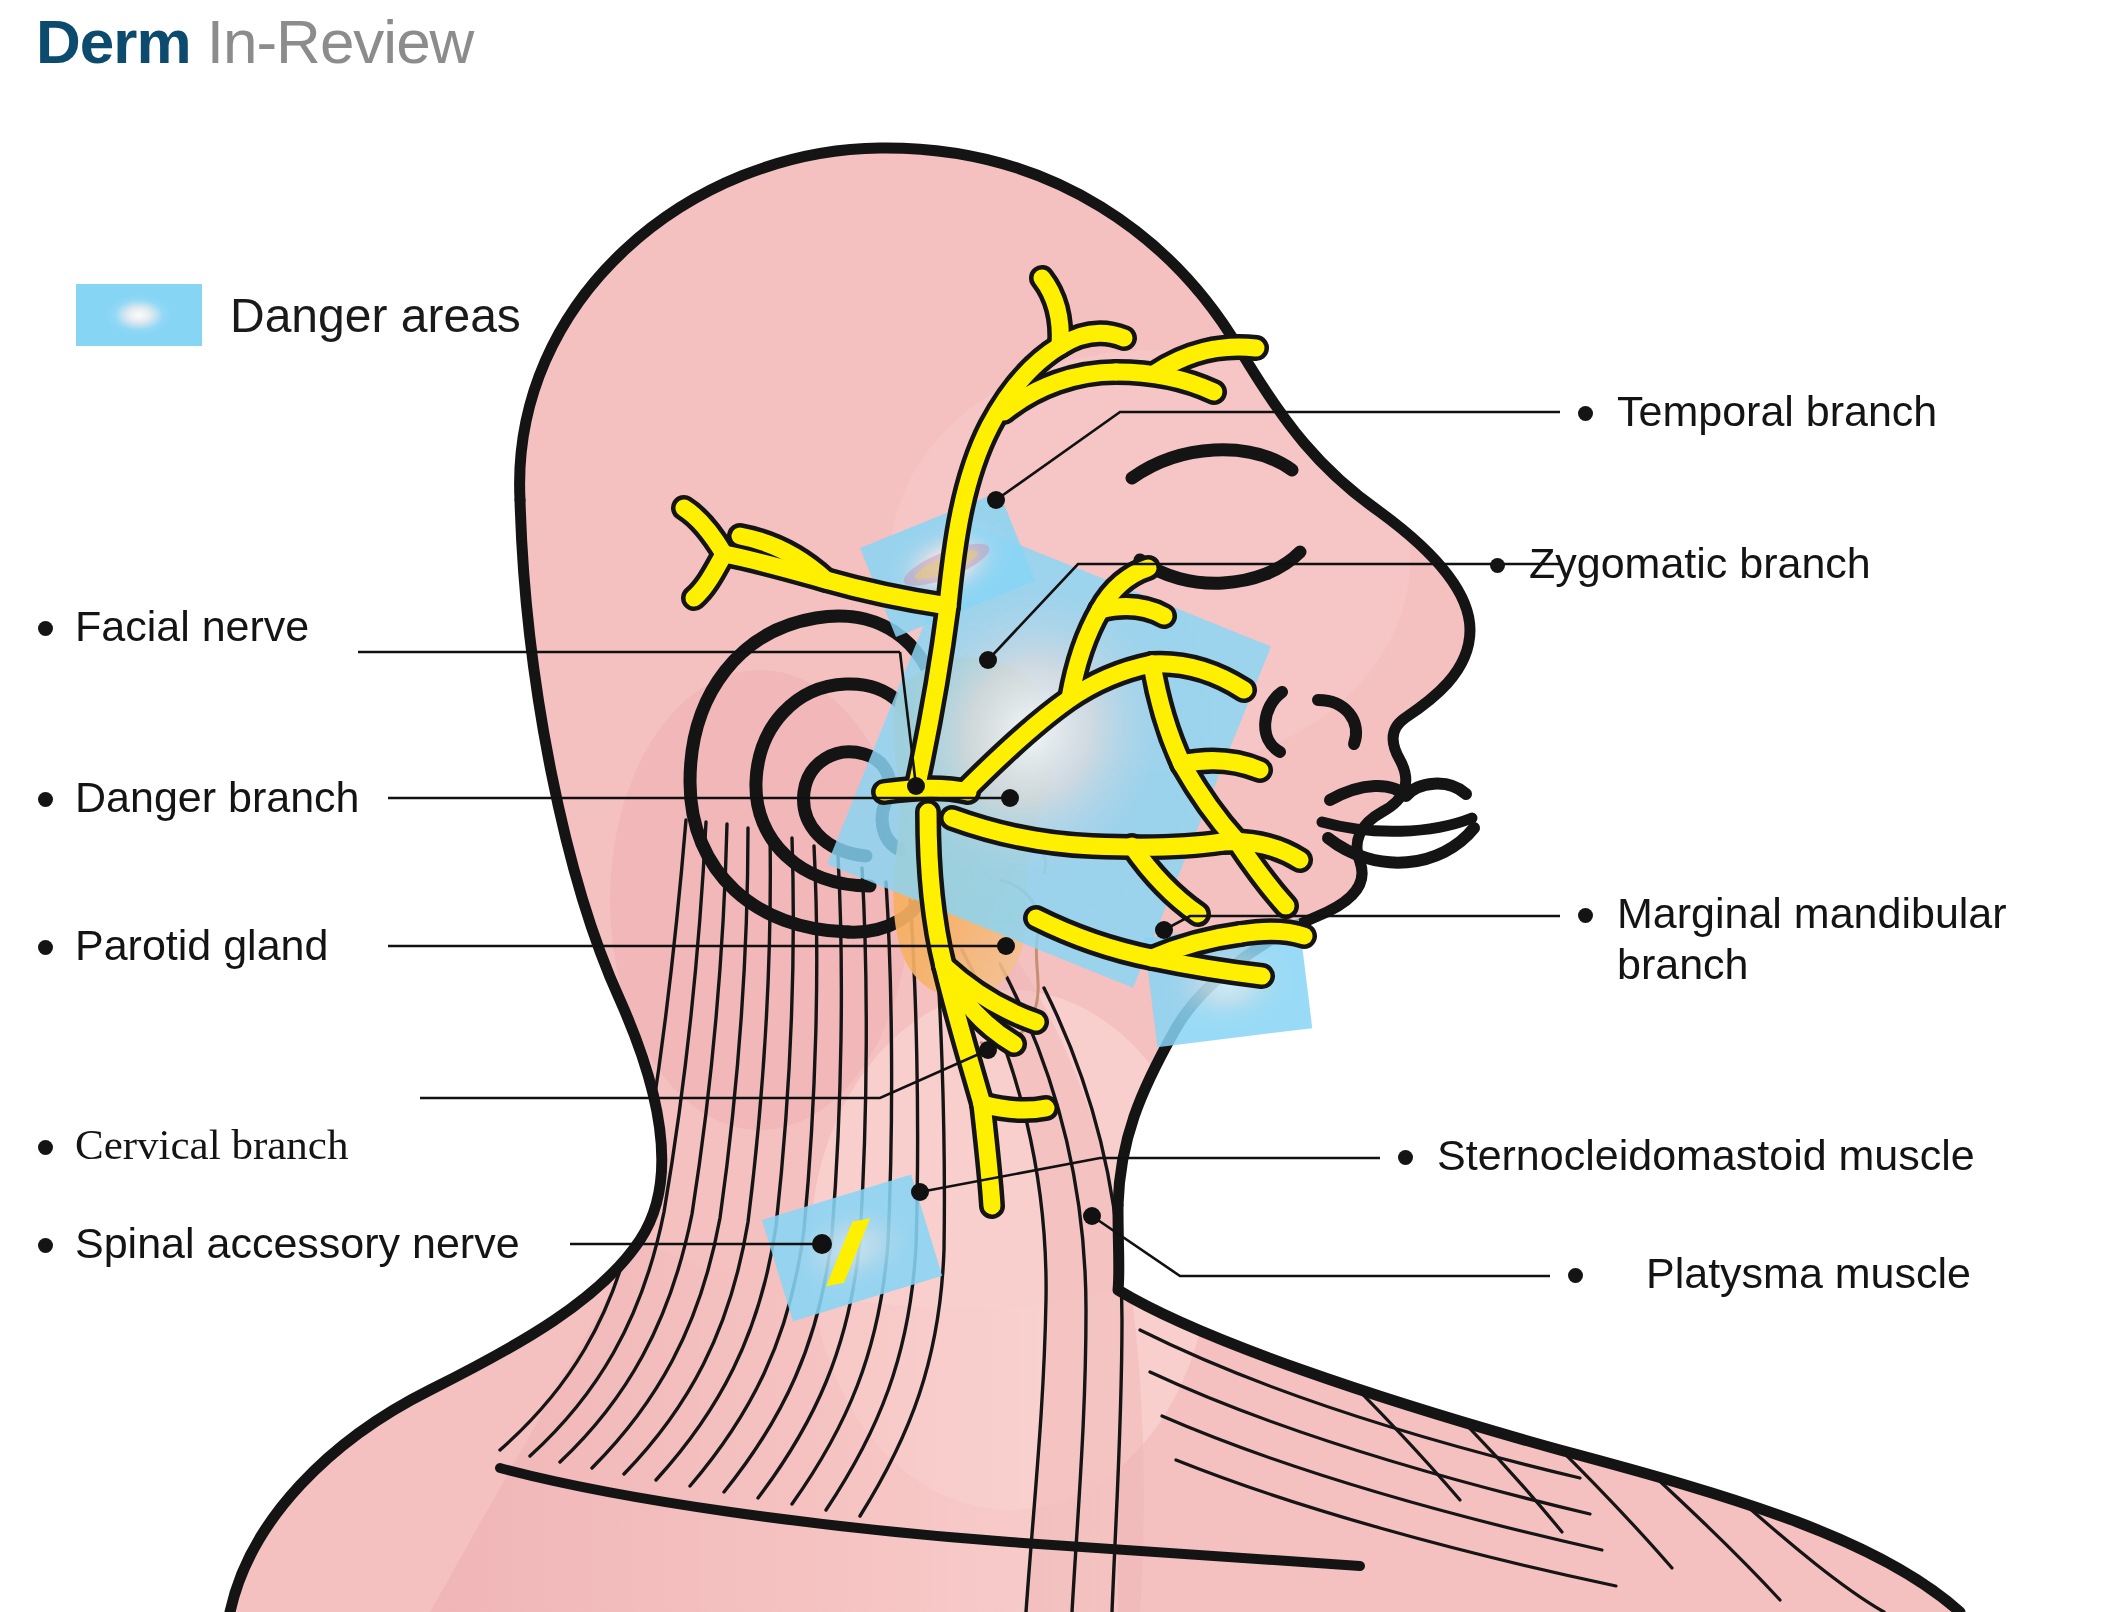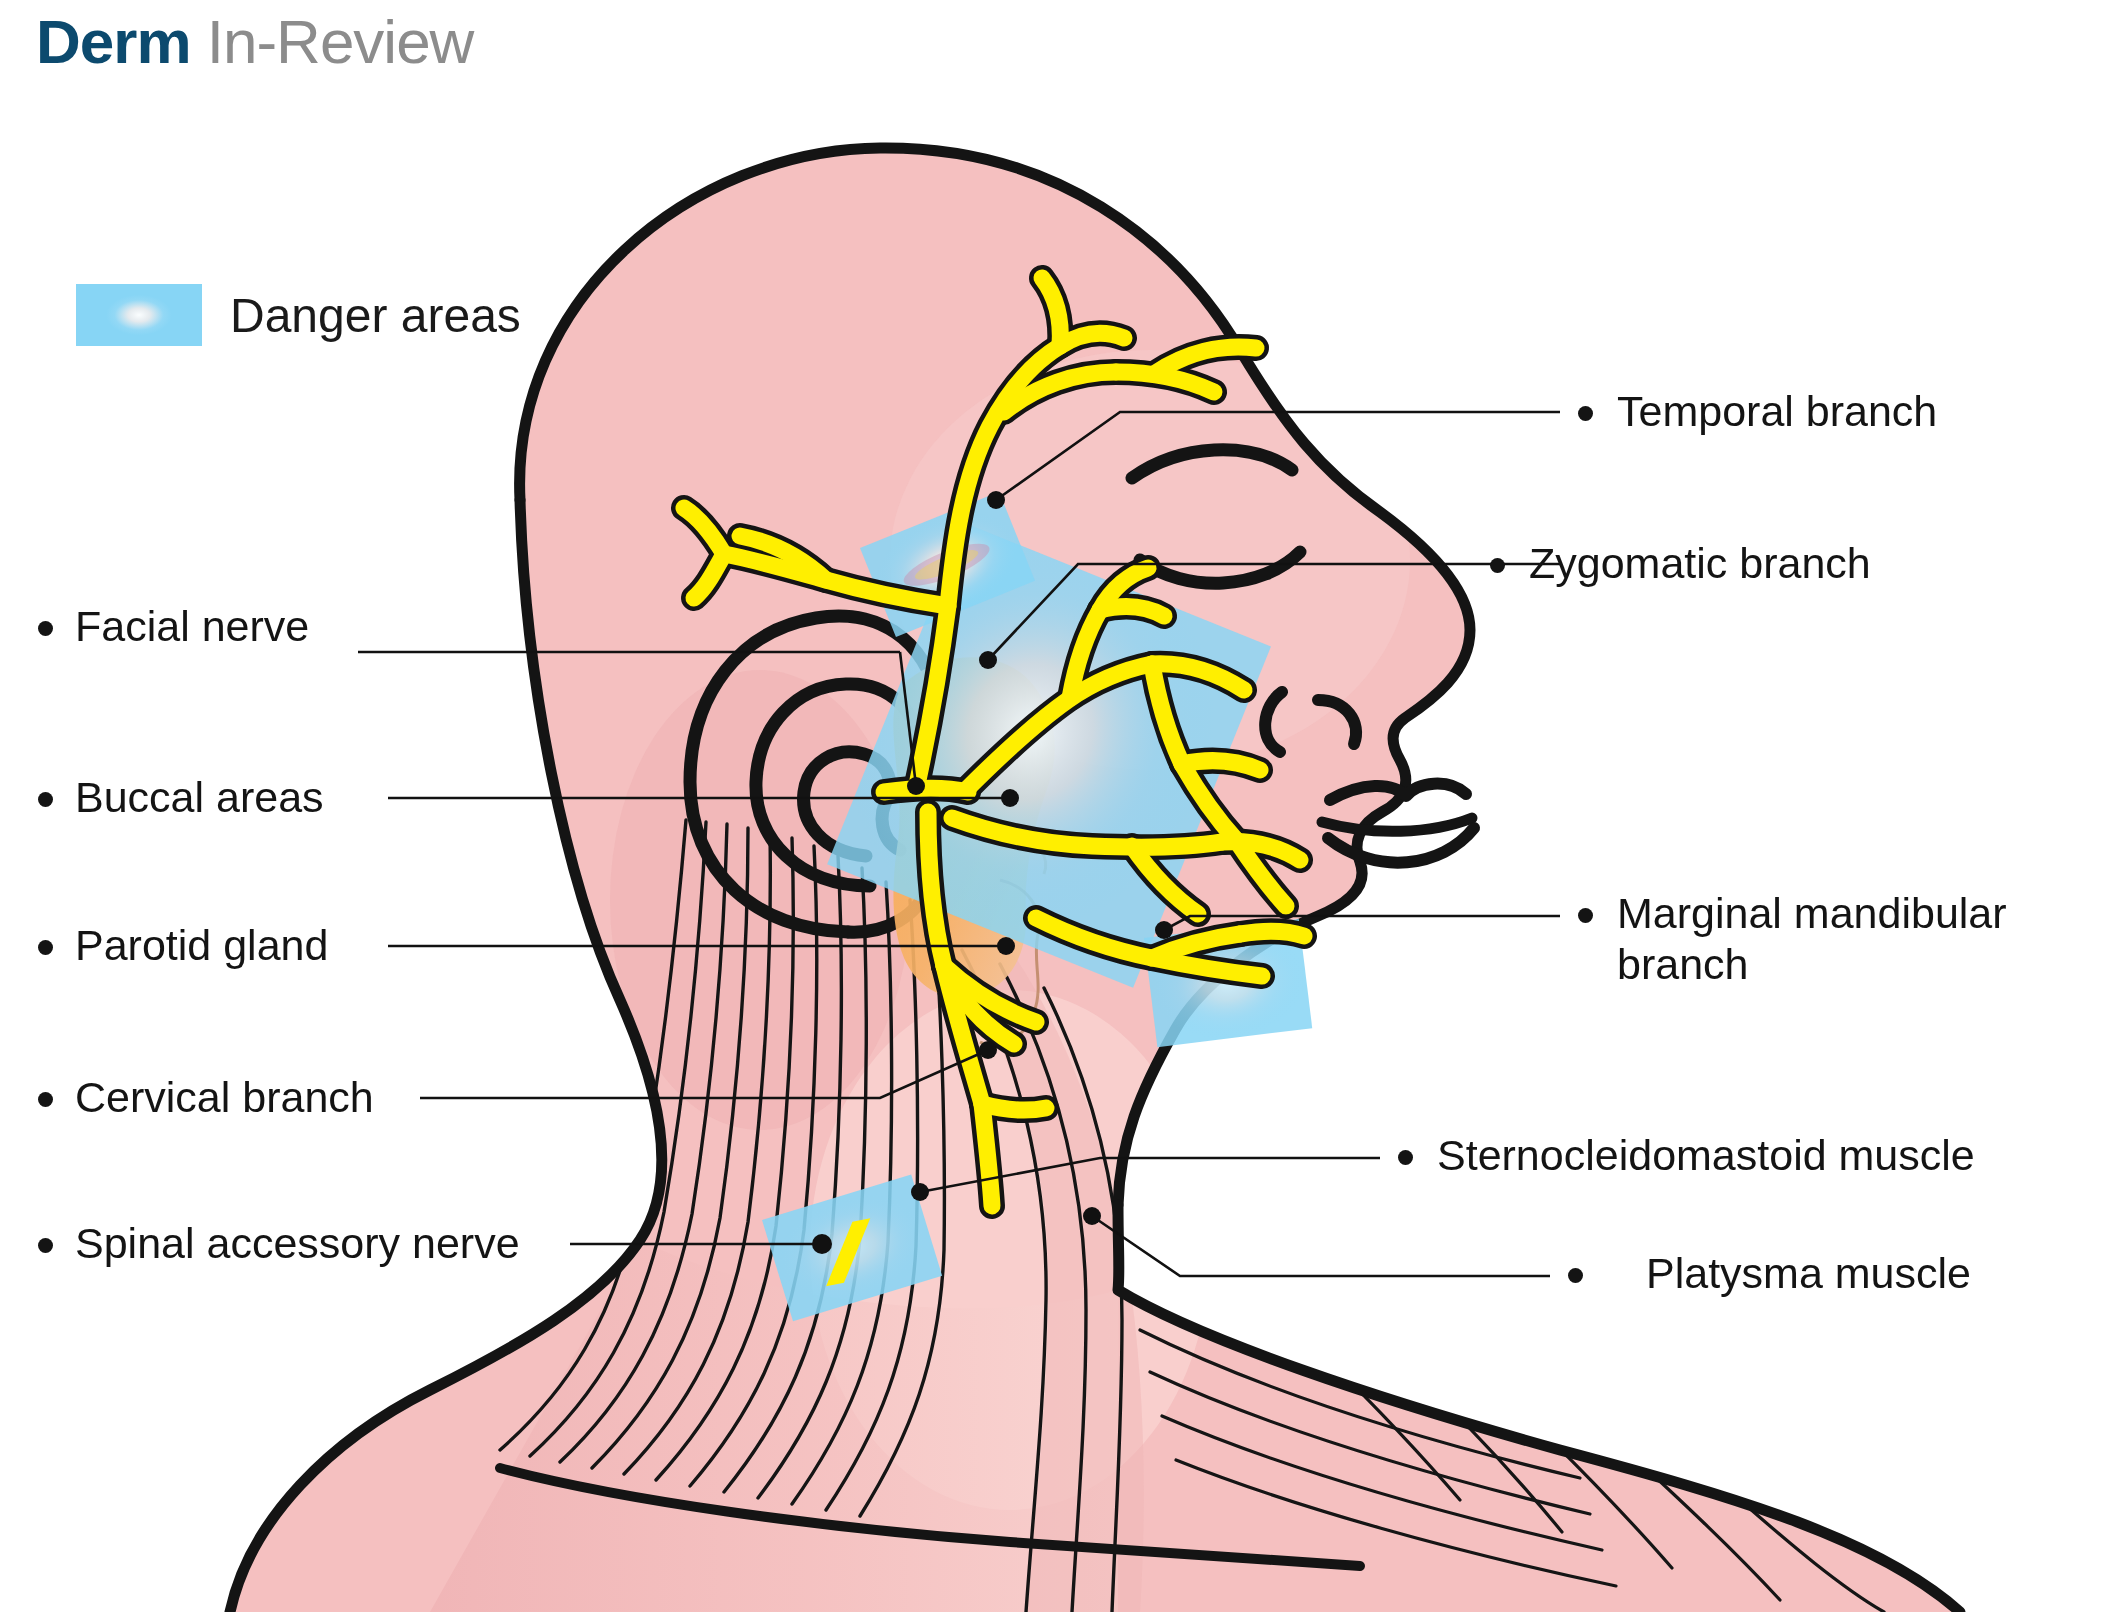"Buccal areas" div.txt { text: Buccal areas -> Danger branch }
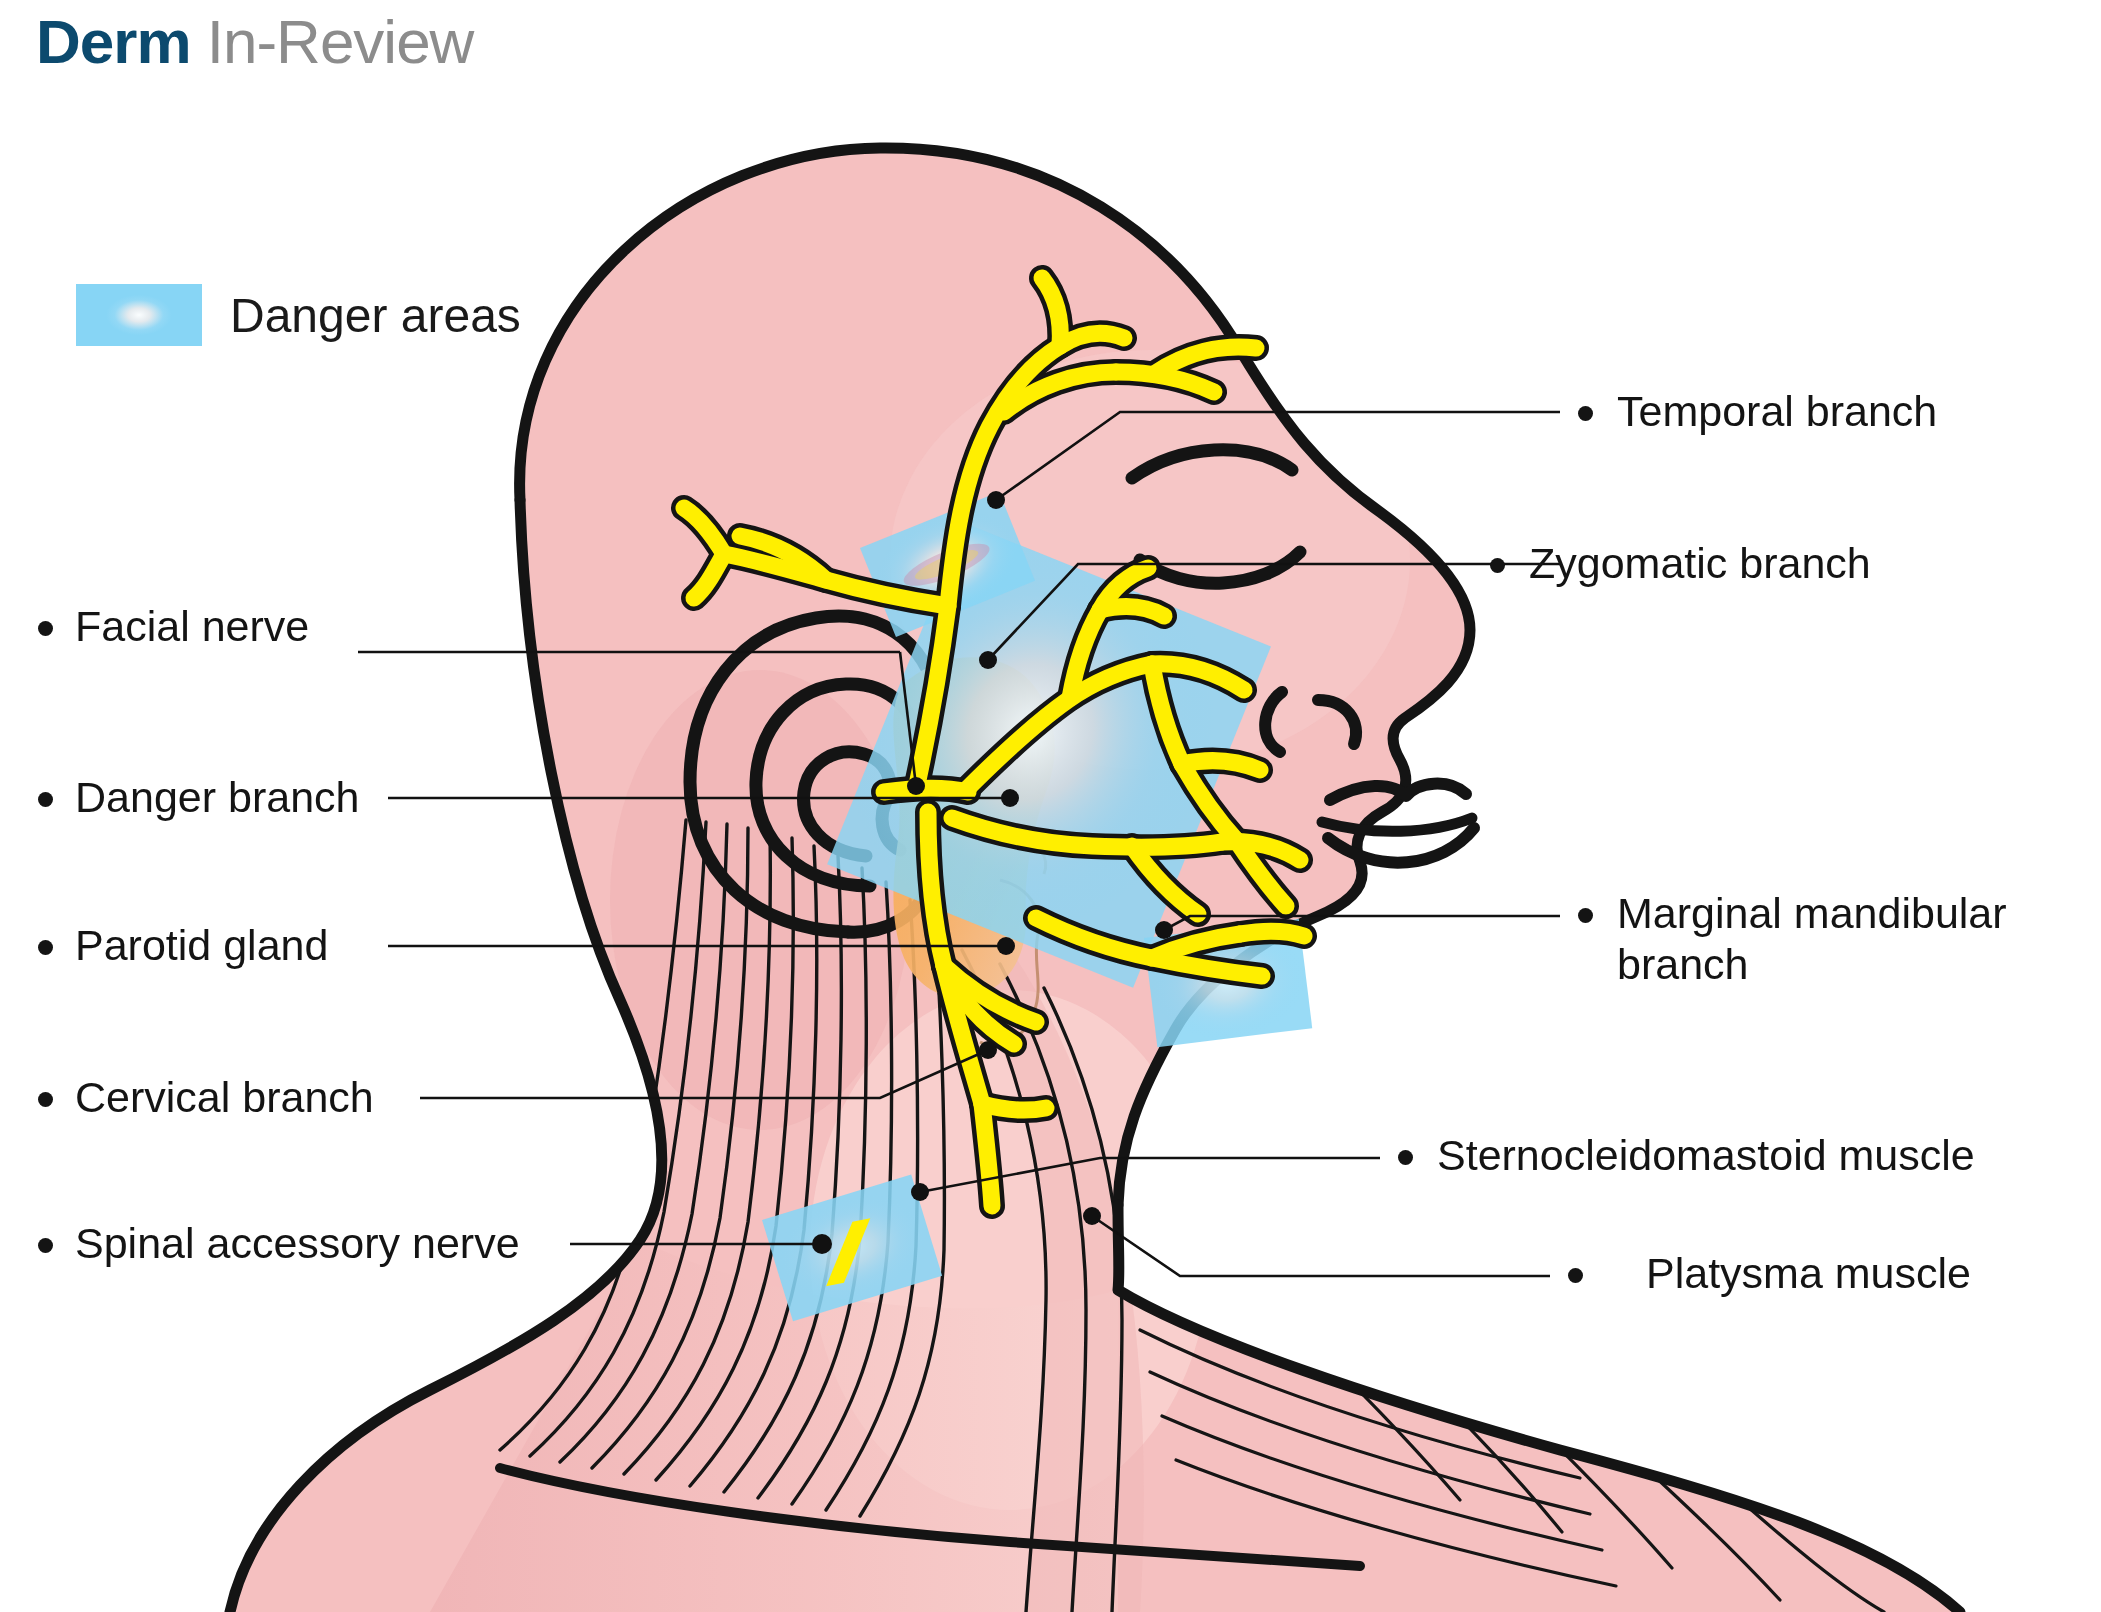"Cervical branch" div.callout { font-family: none -> Liberation Serif, serif; top: 1072px -> 1120px }
